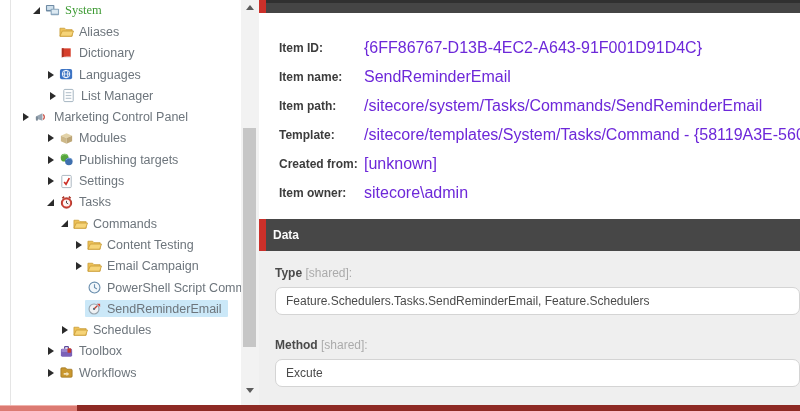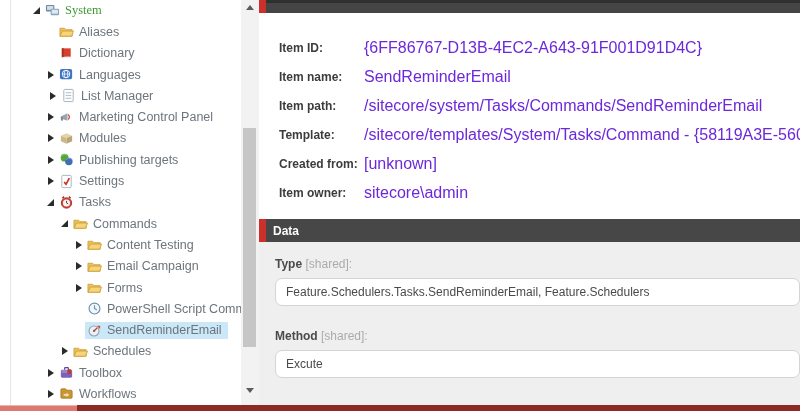"Marketing Control Panel" div.tree-row { padding-left: 44px -> 19px }
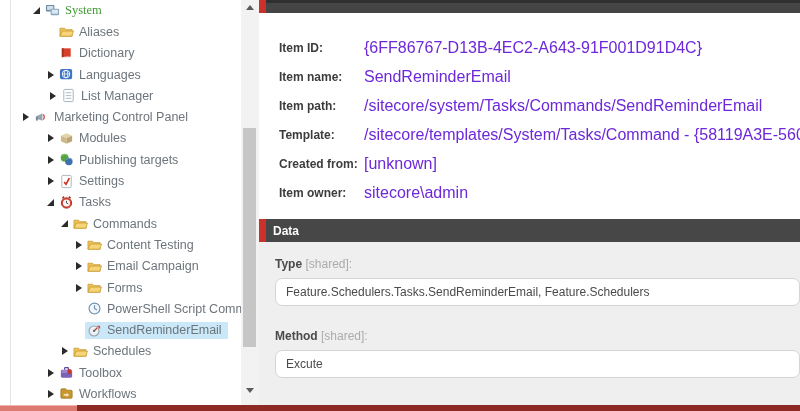"Data" .section-header { height: 23px -> 32px }
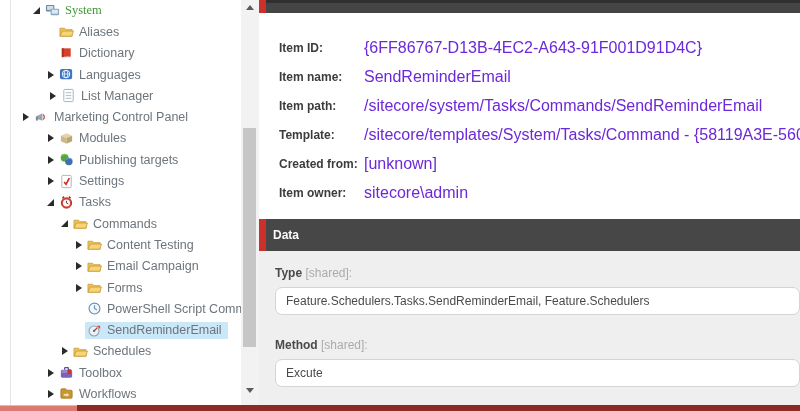"Forms" div.tree-row { html: <div> <span> <span></span> </span> <span> <span> <svg> <path></path> <path></path> </svg> </span> <span>Forms</span> </span> </div> -> none }
